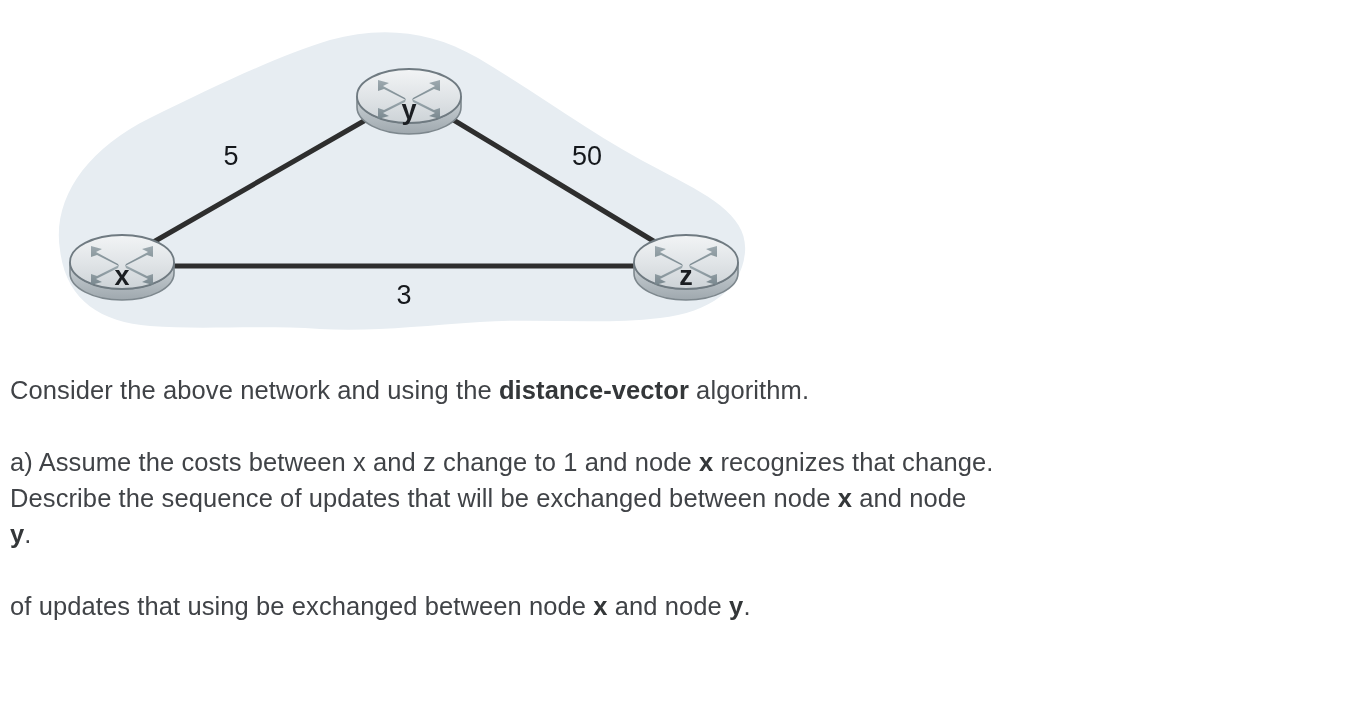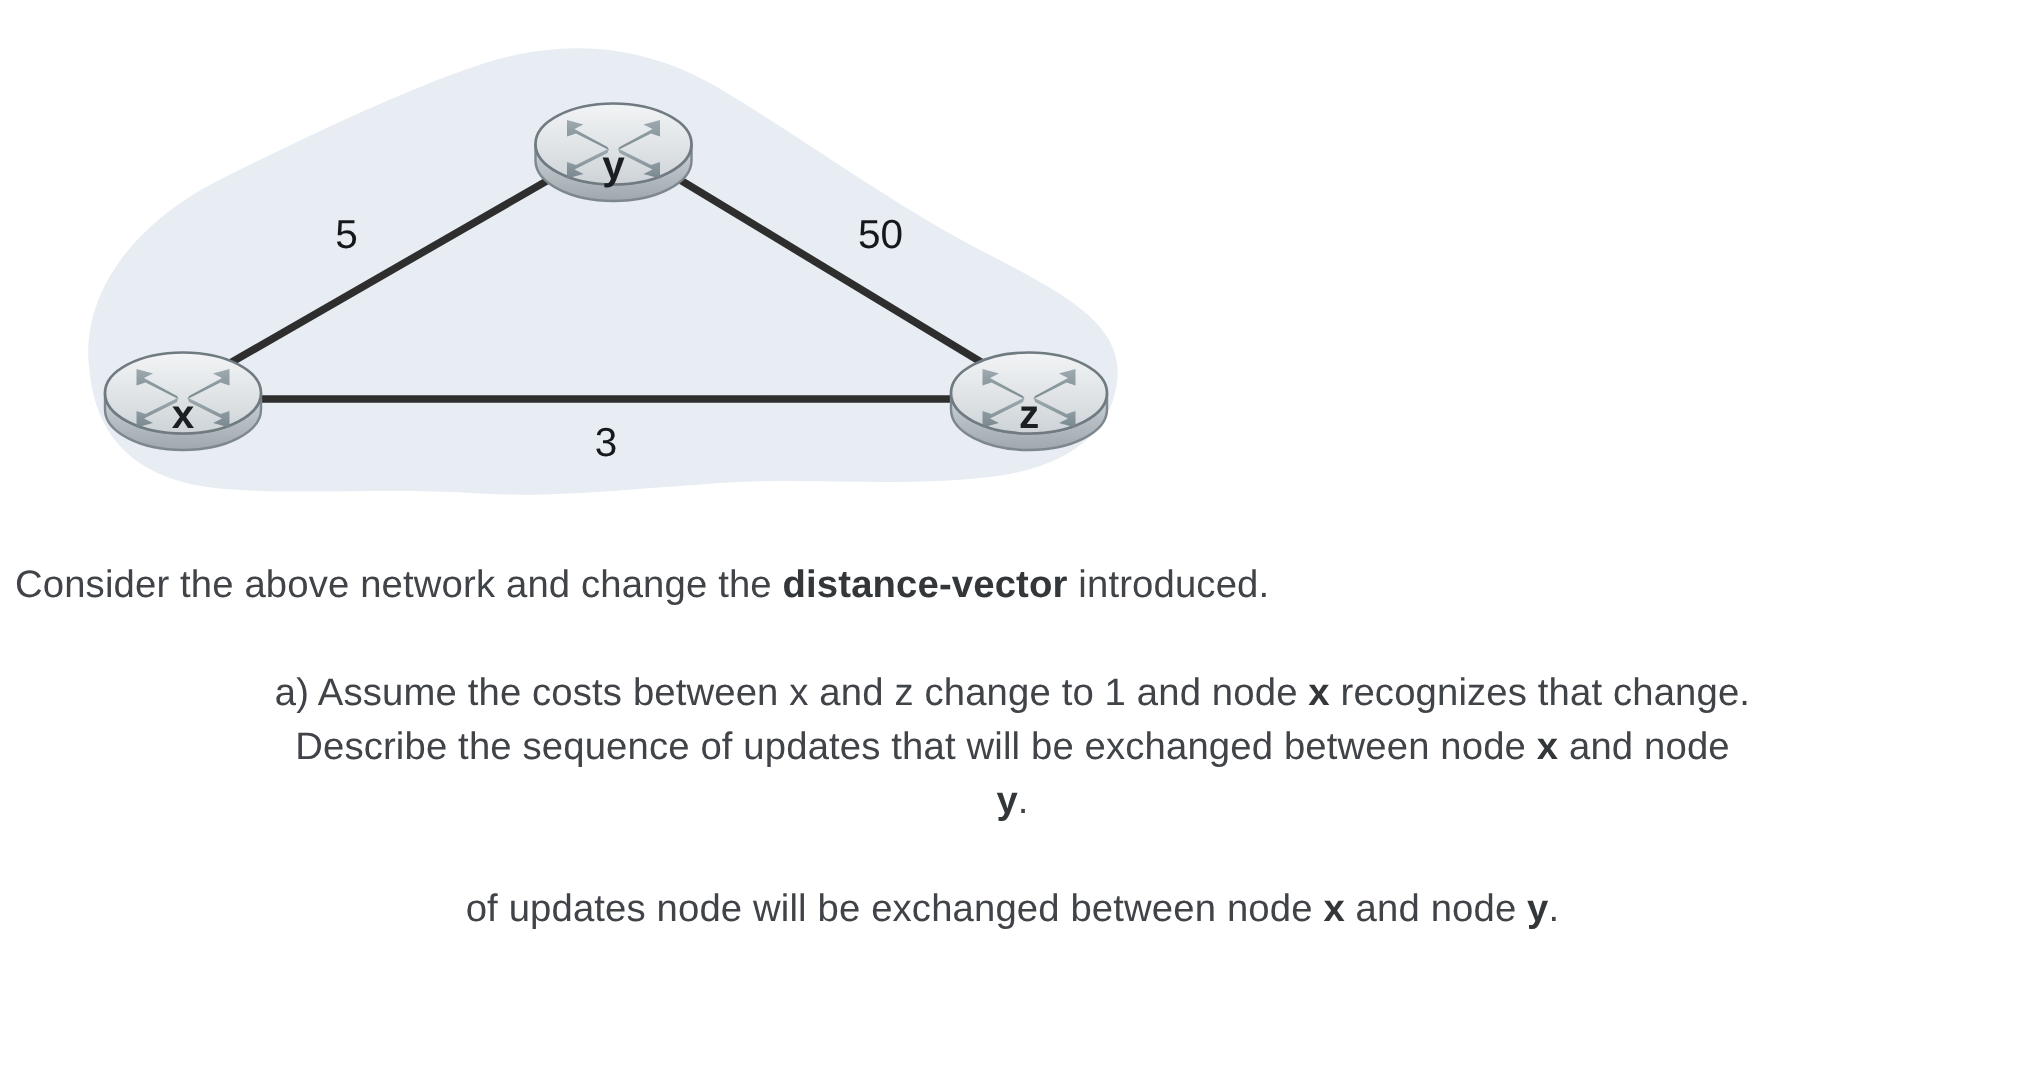"Consider the above network and" span { text: change -> using }
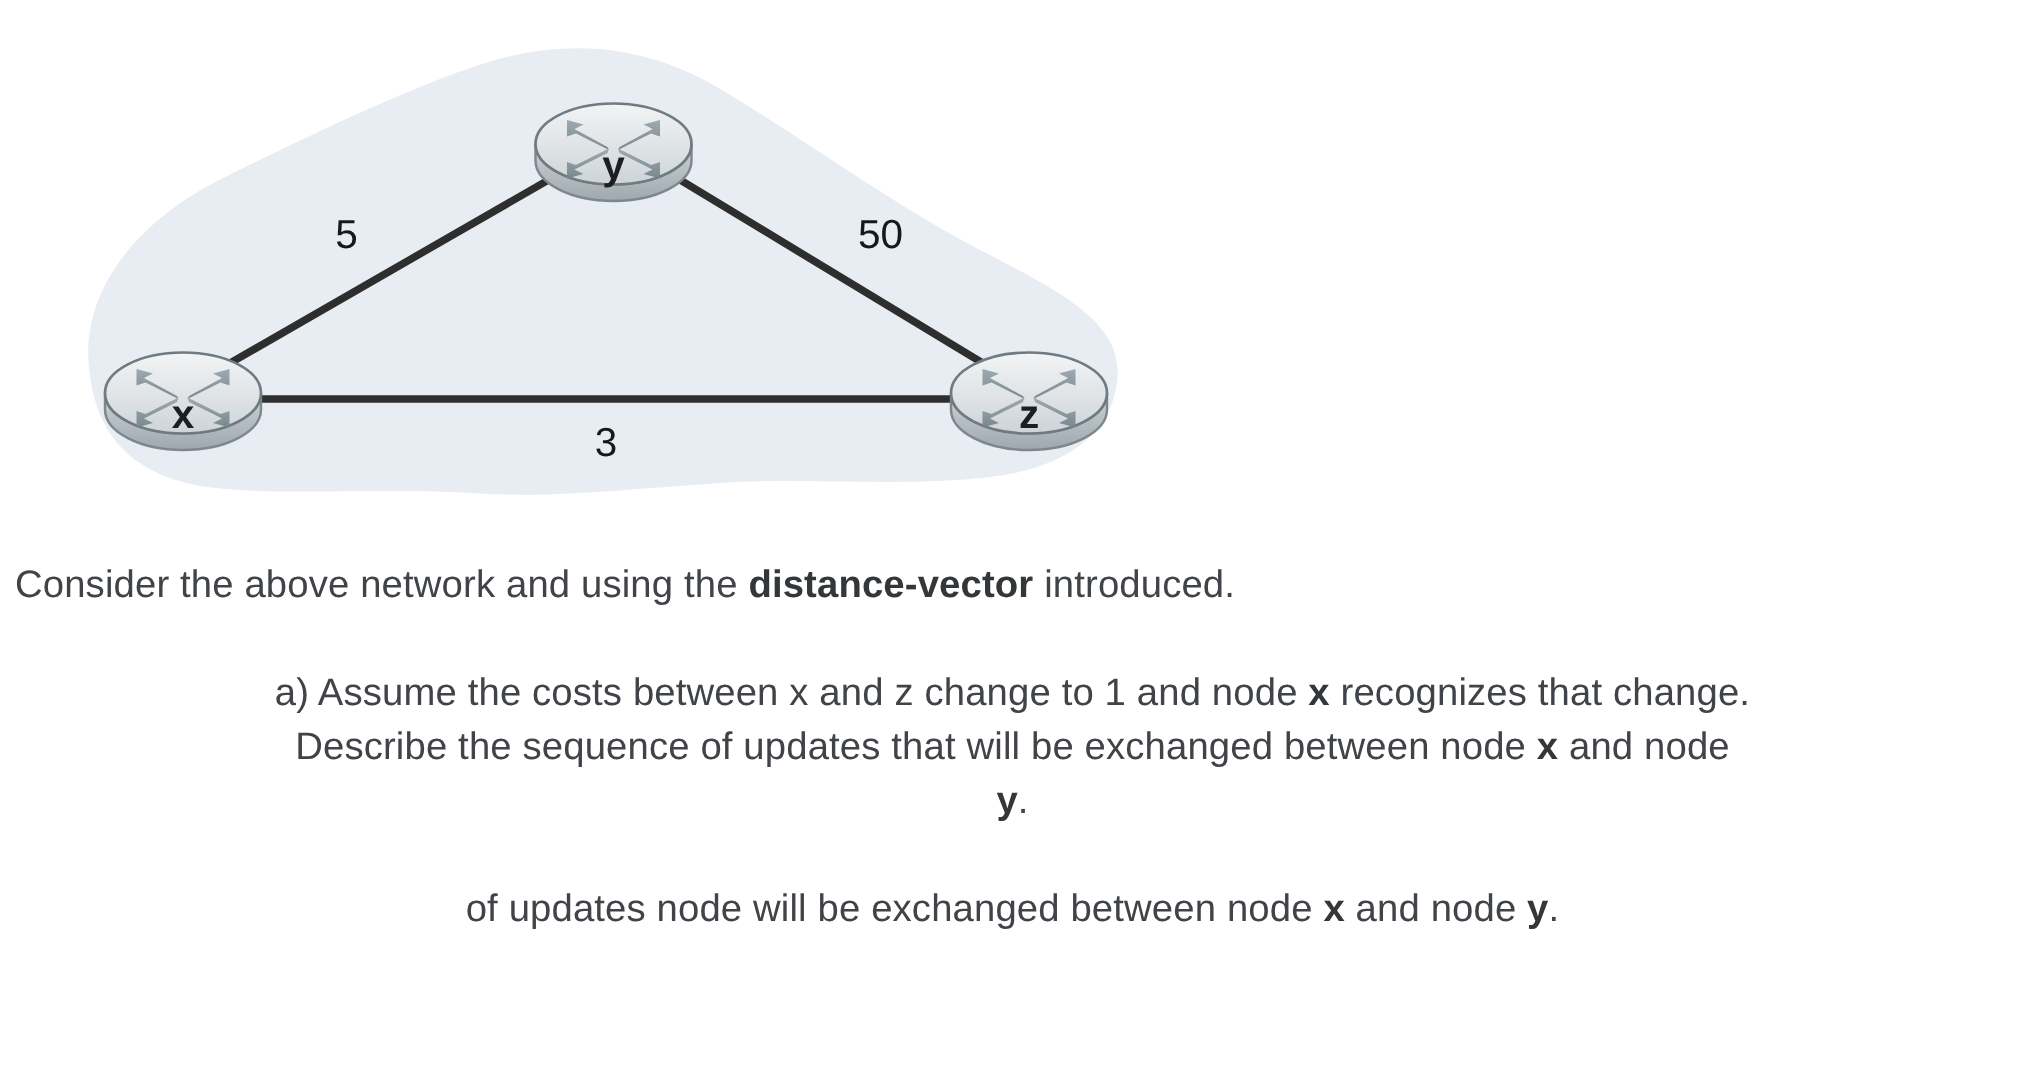"introduced." span { text: introduced -> algorithm }
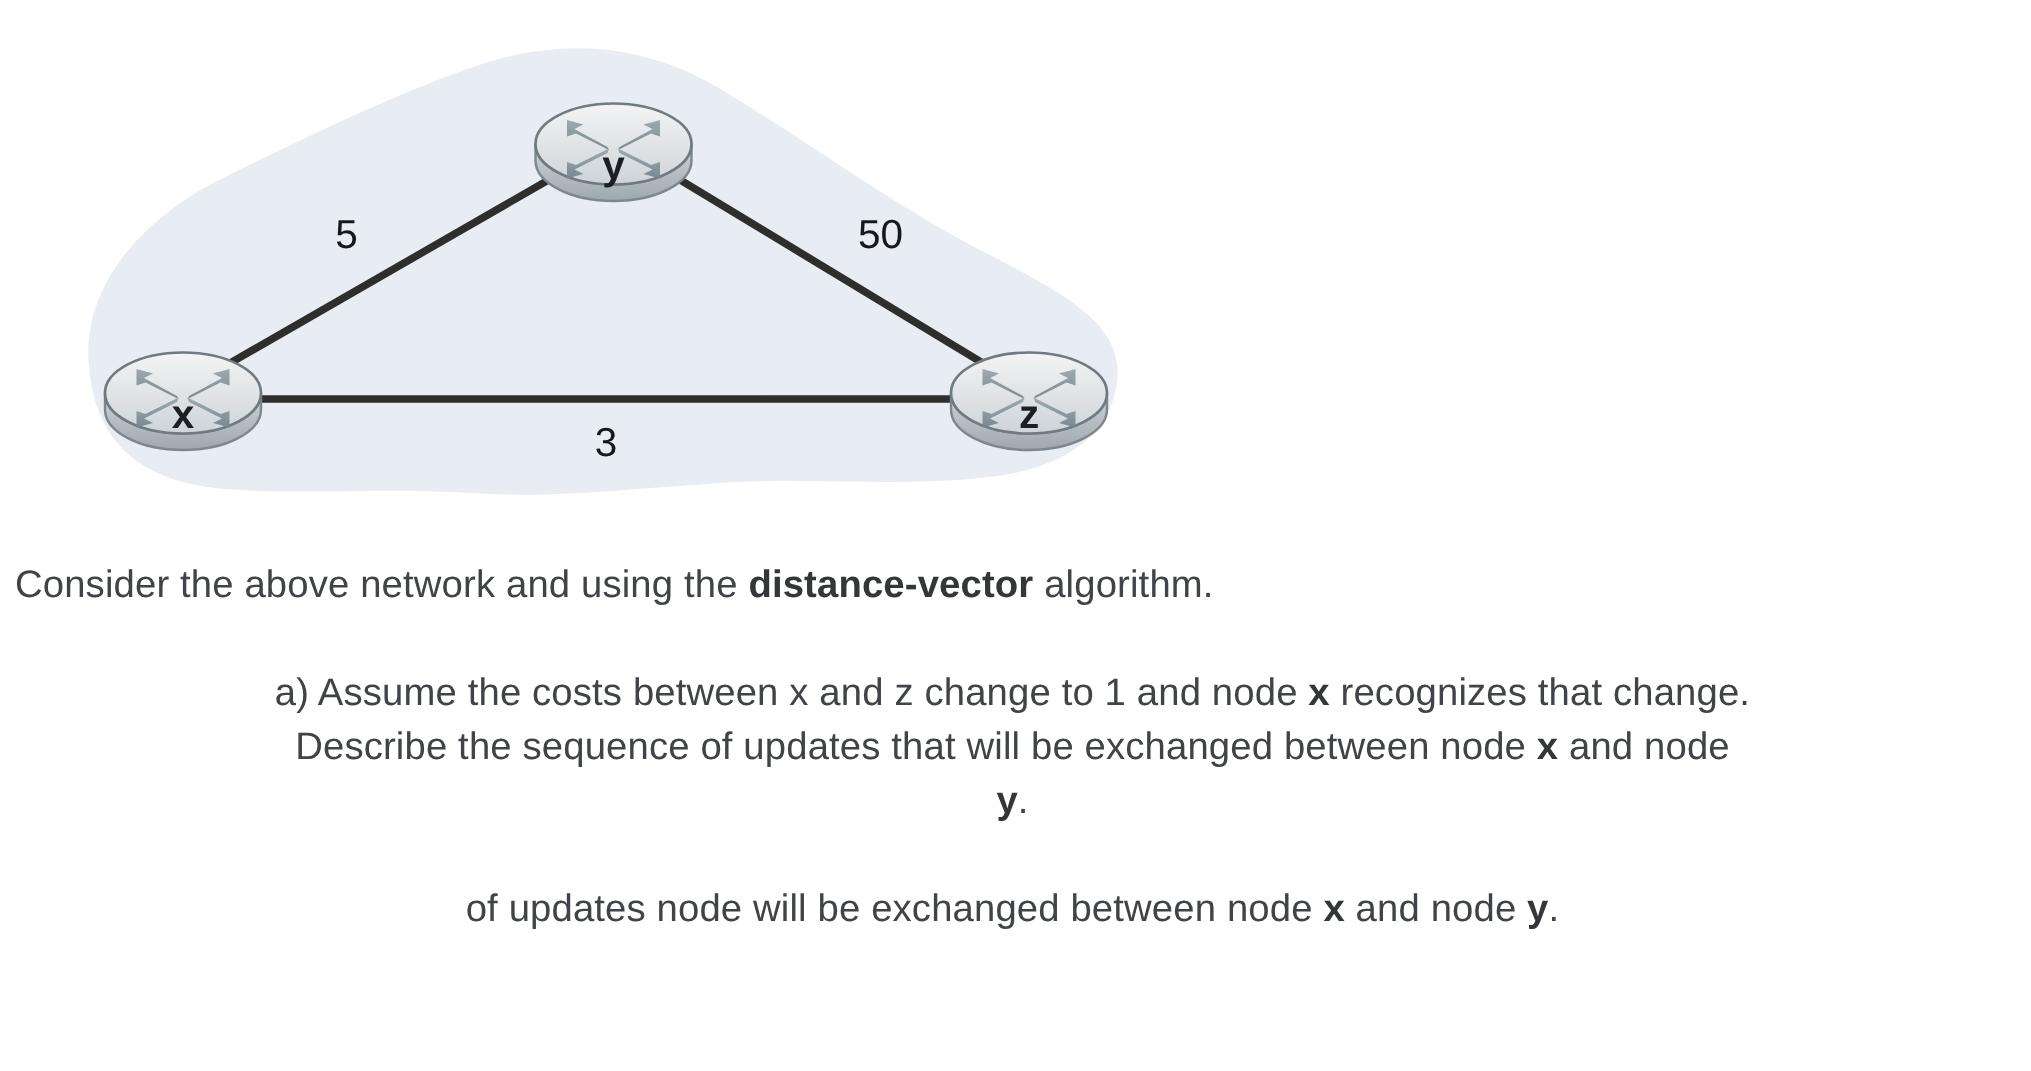"a) Assume the costs between" .para.qa { text-align: center -> none }
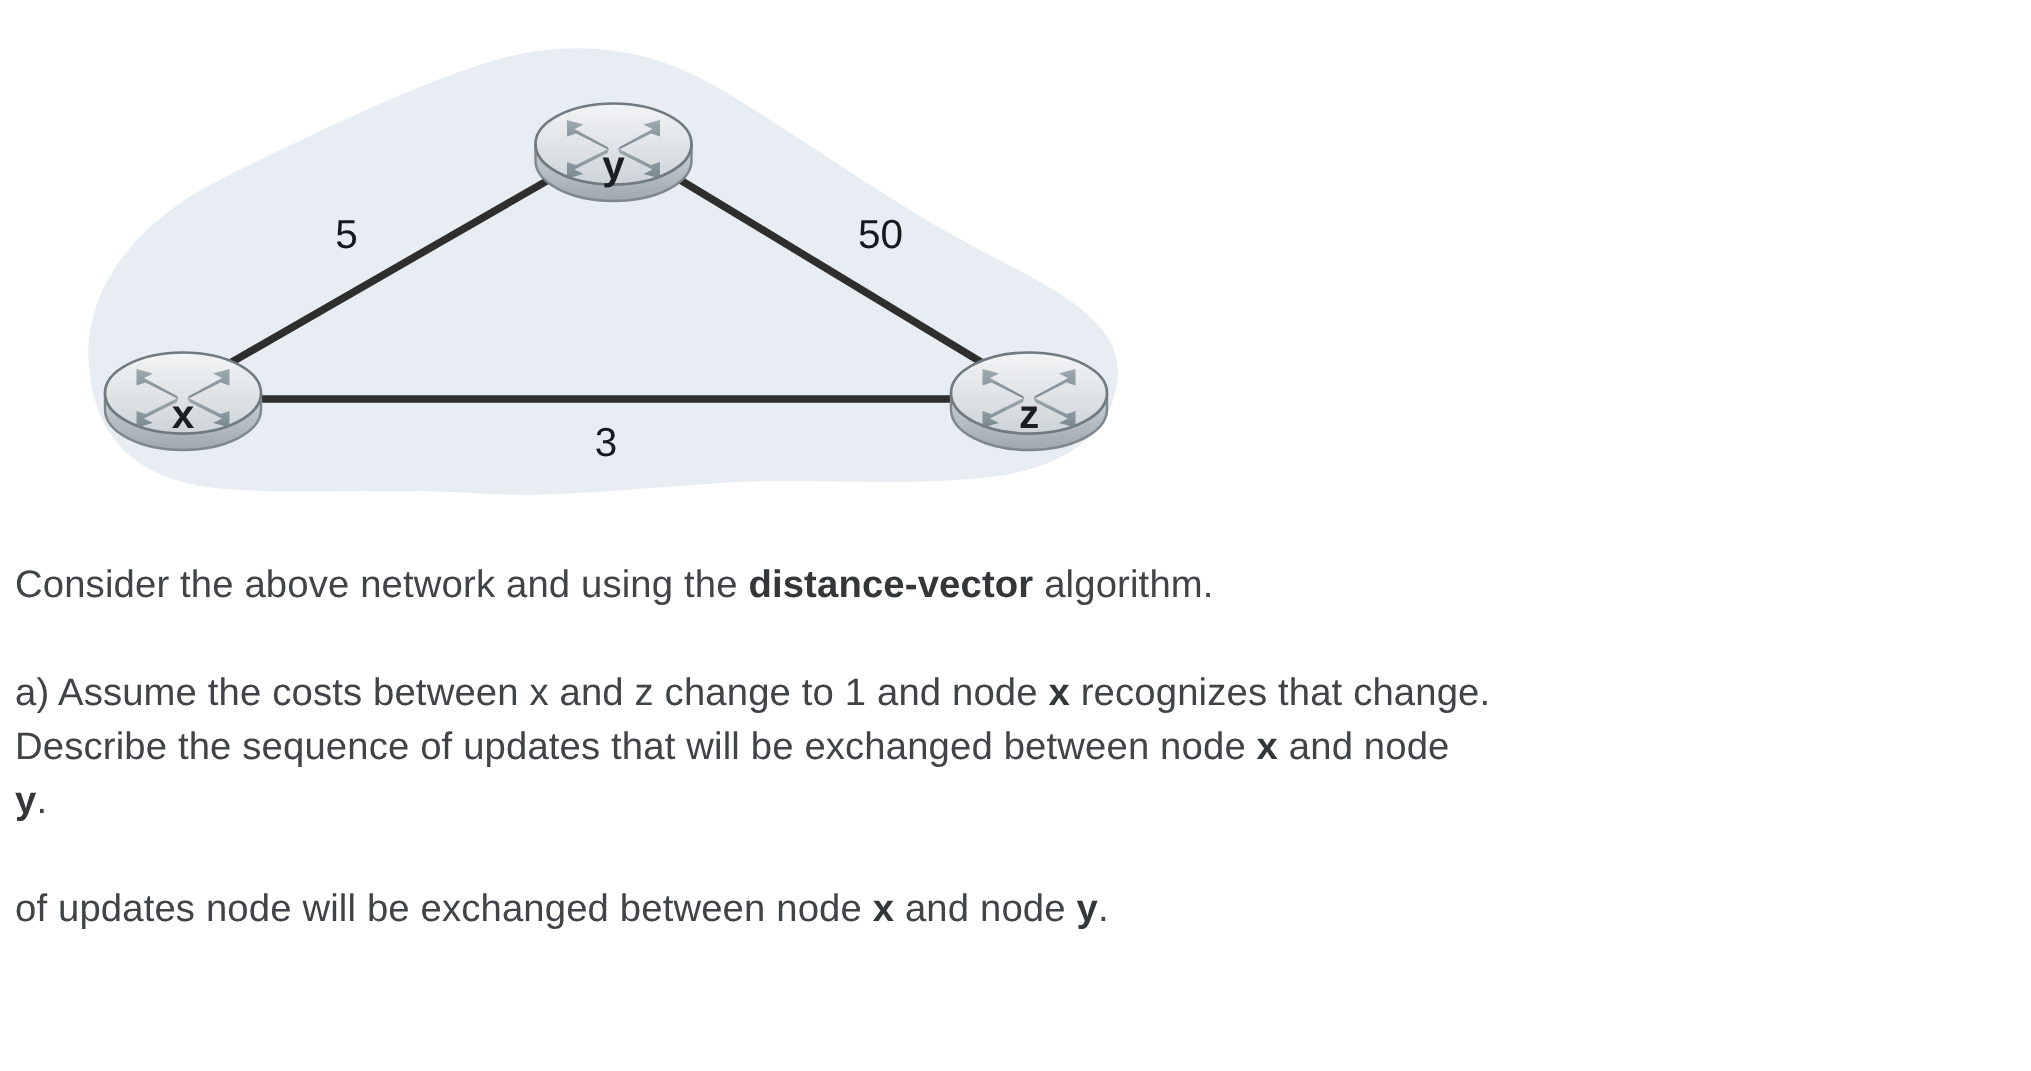"of updates node will be" span { text: node will -> that using }
